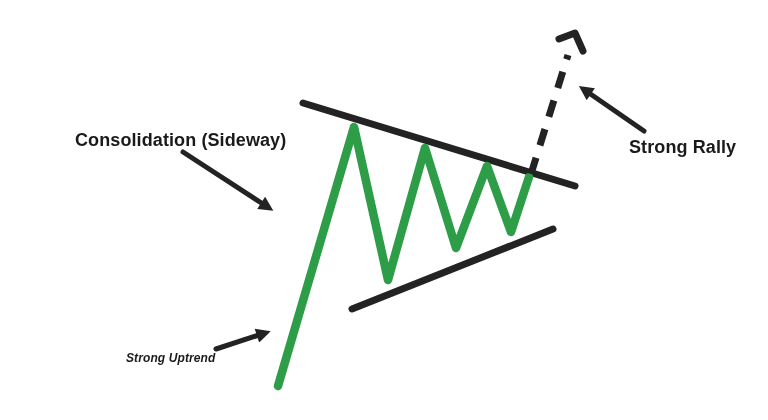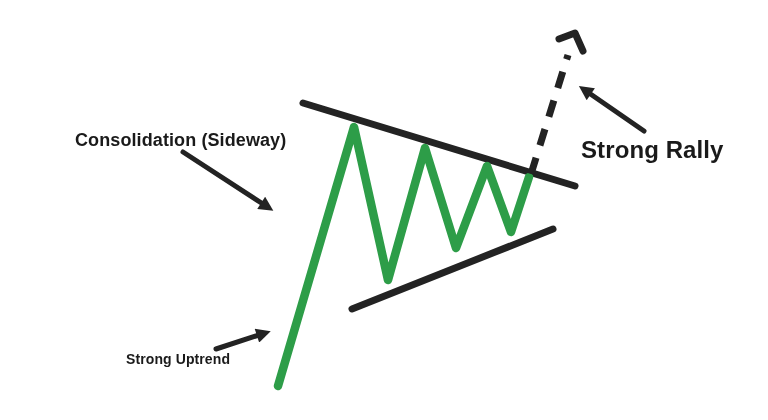"Strong Rally" .label-rally { font-size: 24px -> 18px; left: 536px -> 584px }
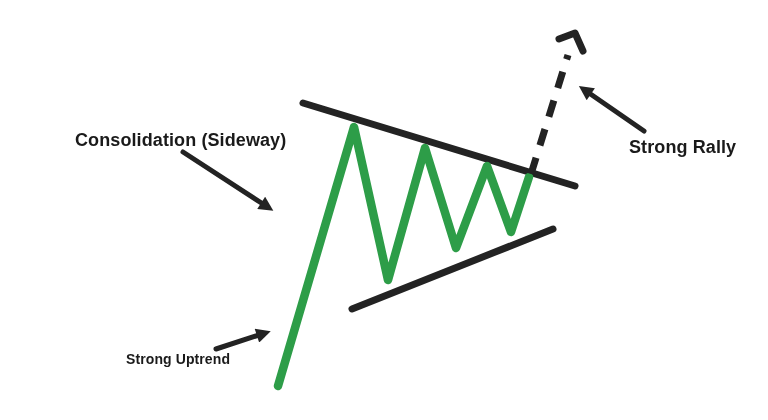"Strong Uptrend" .label-uptrend { font-size: 14px -> 12px; font-style: none -> italic }
